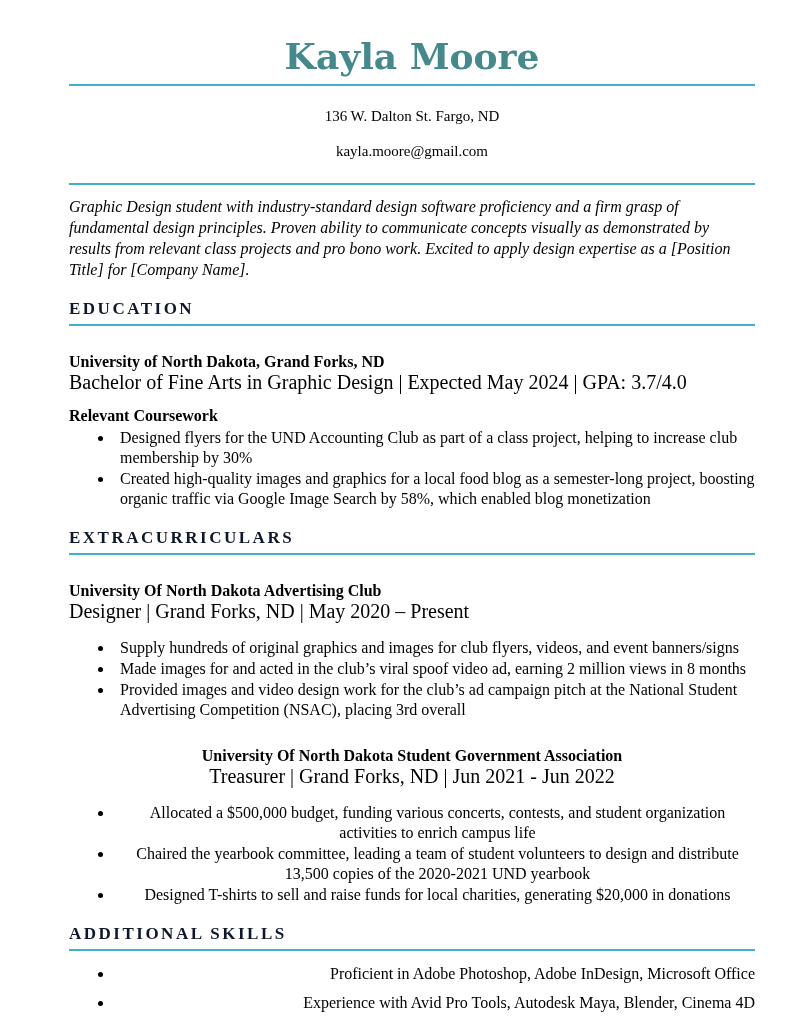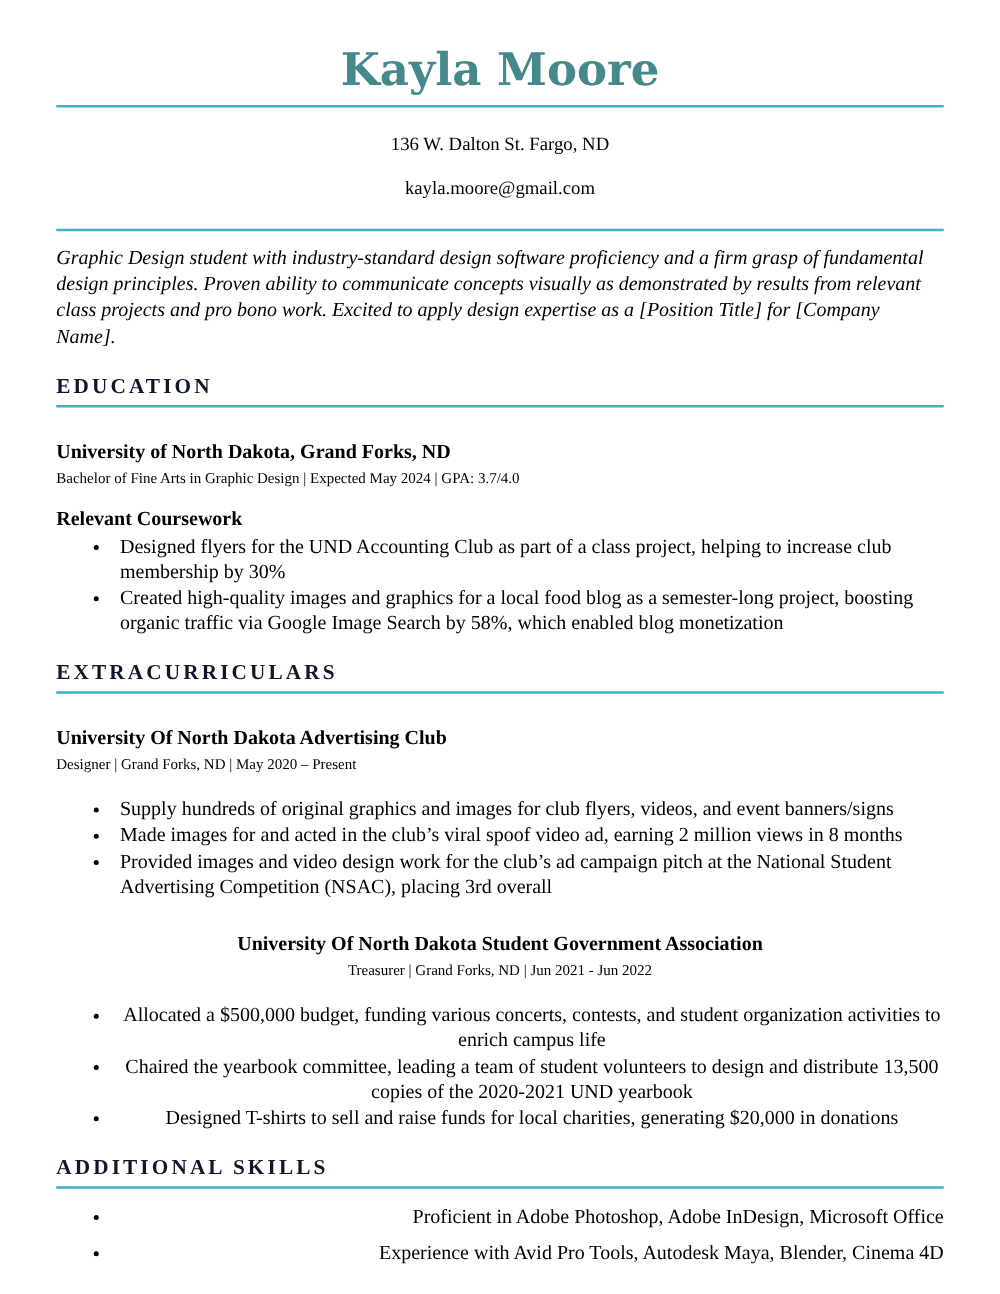"Kayla Moore" .page { padding: 36px 45px 0 45px -> 36px 45px 0 69px }
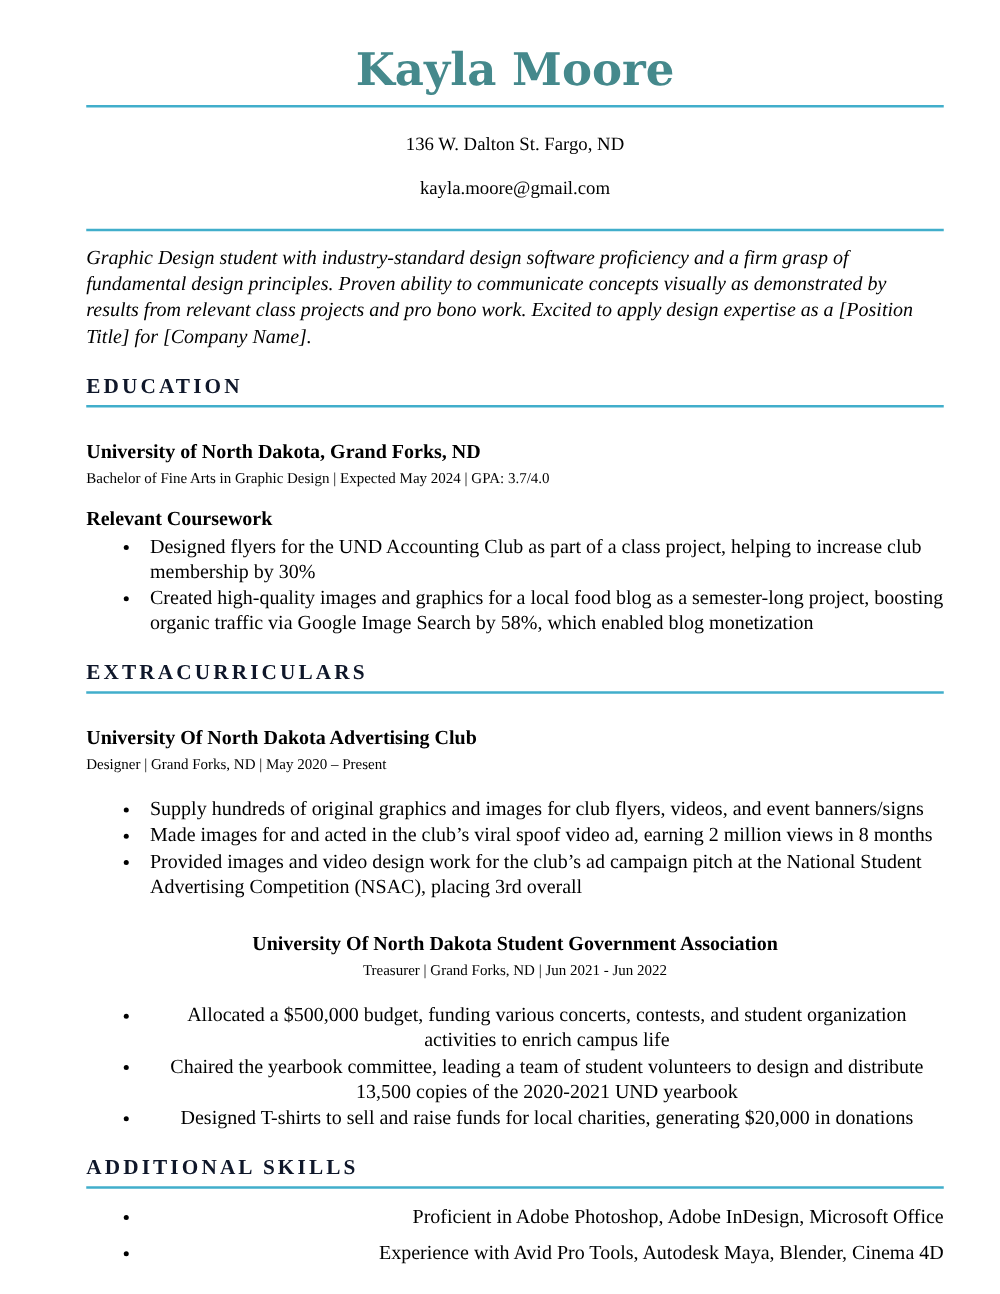"Bachelor of Fine Arts in" .entry-meta { font-size: 12px -> 20px }
